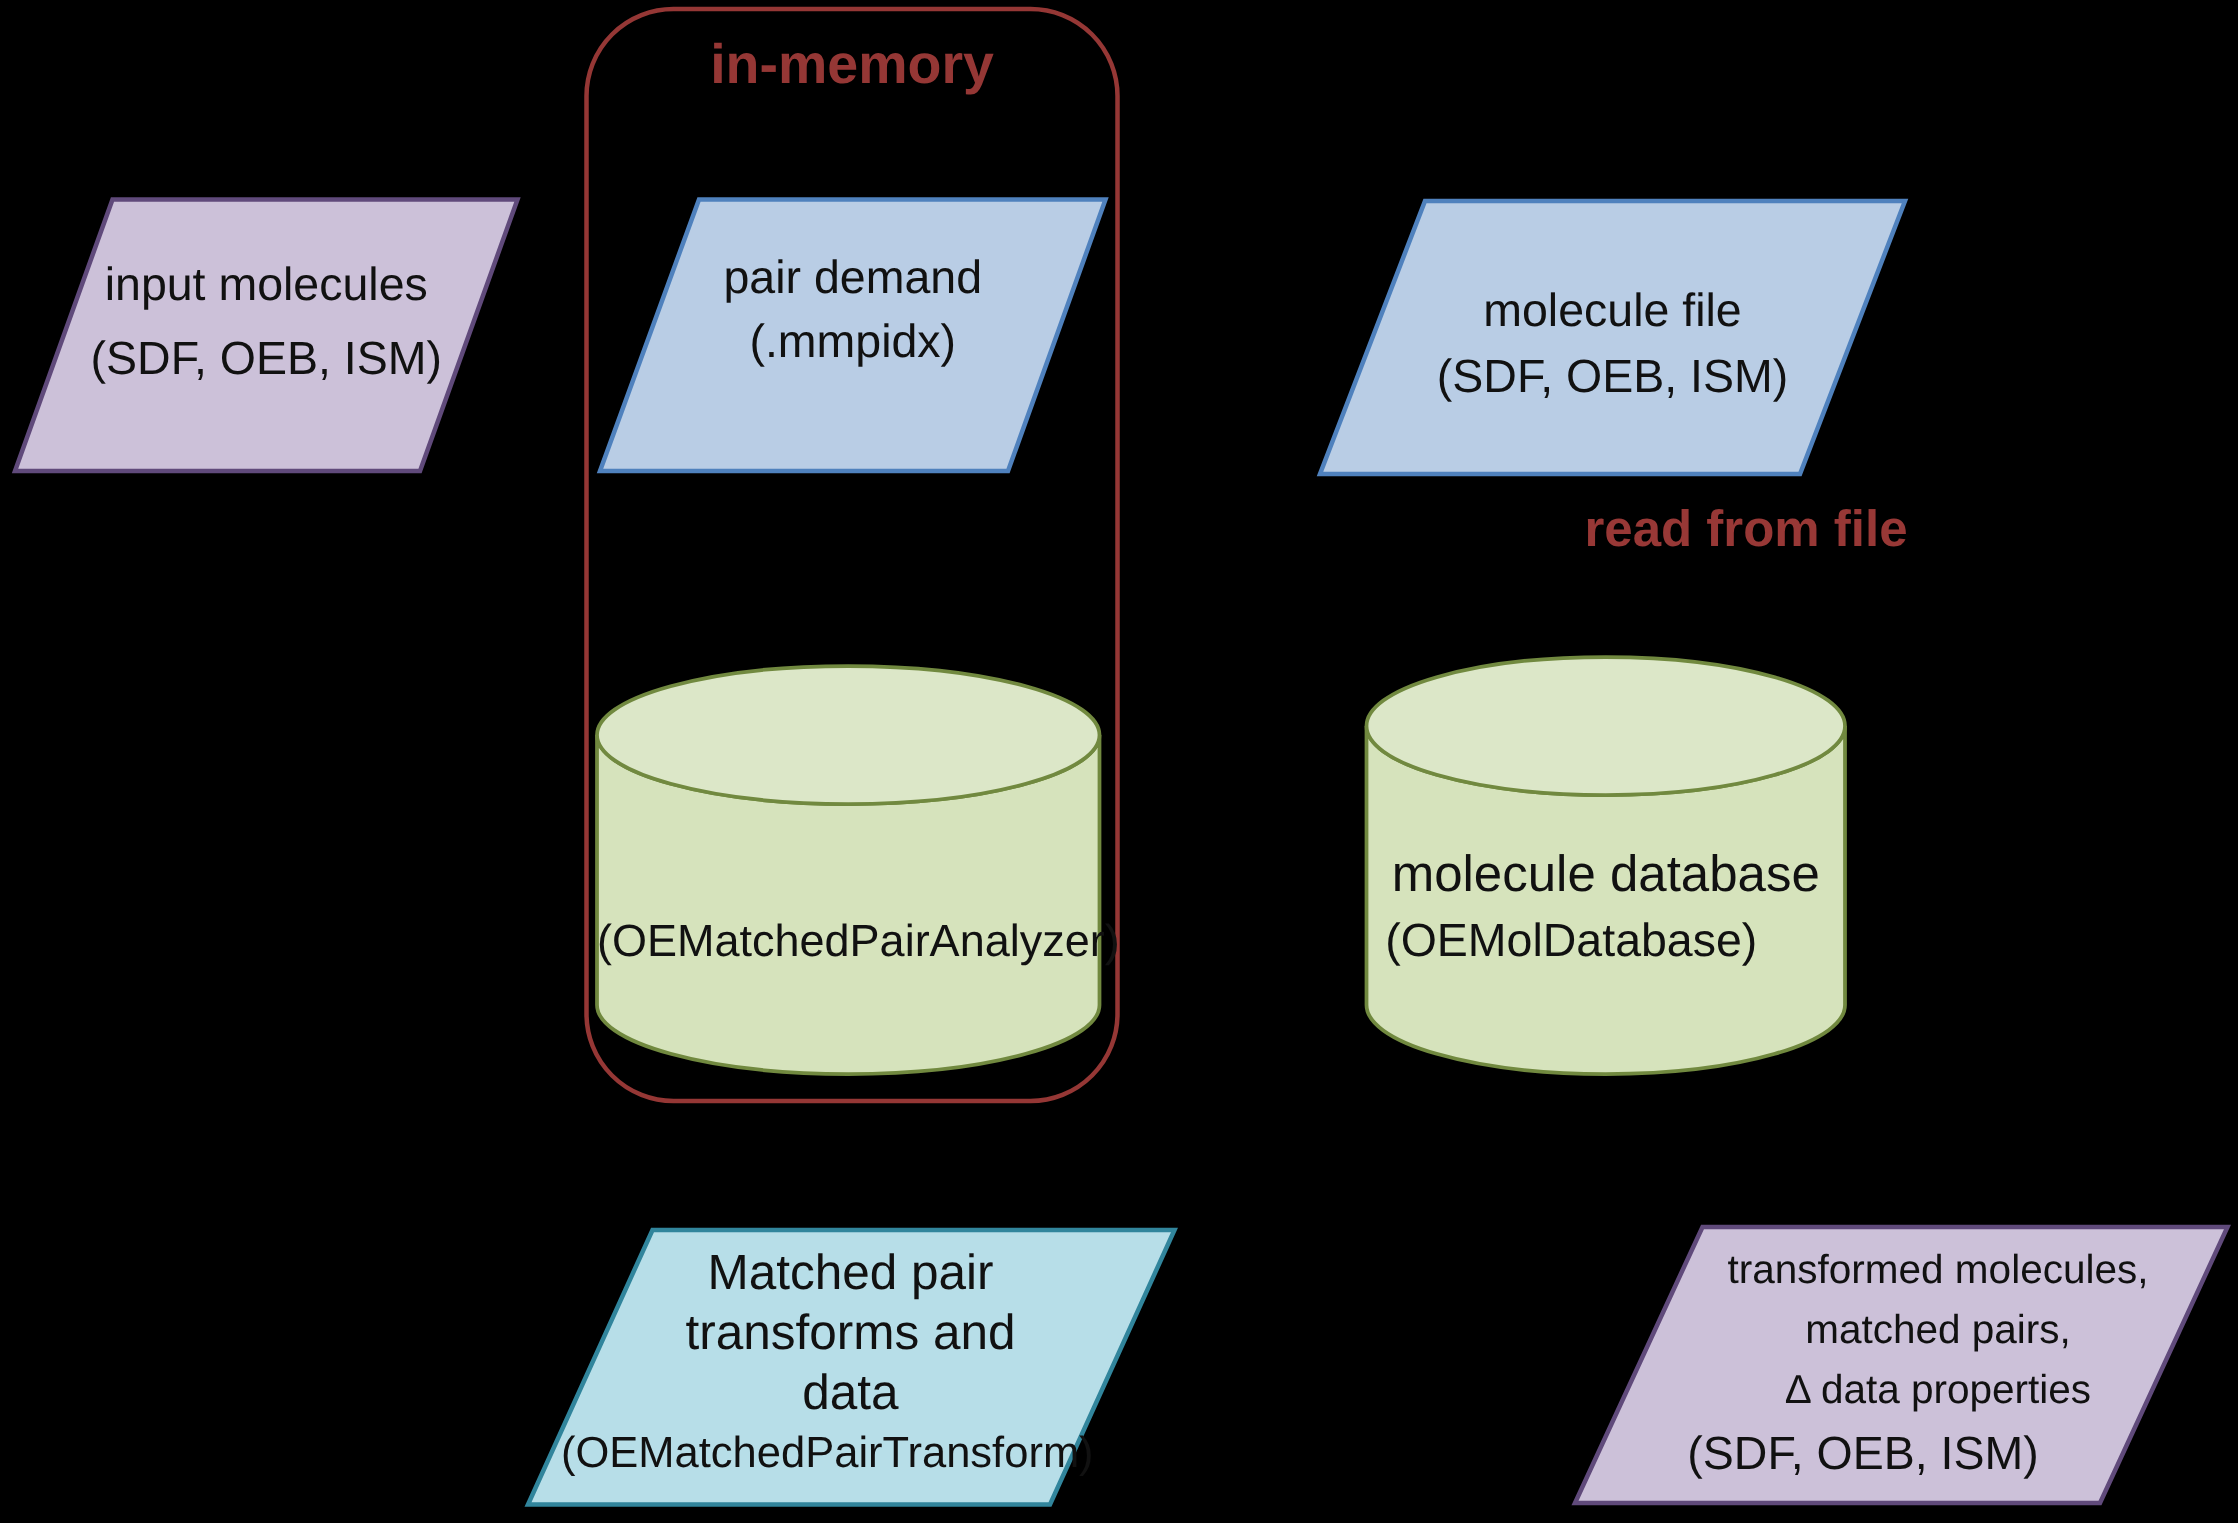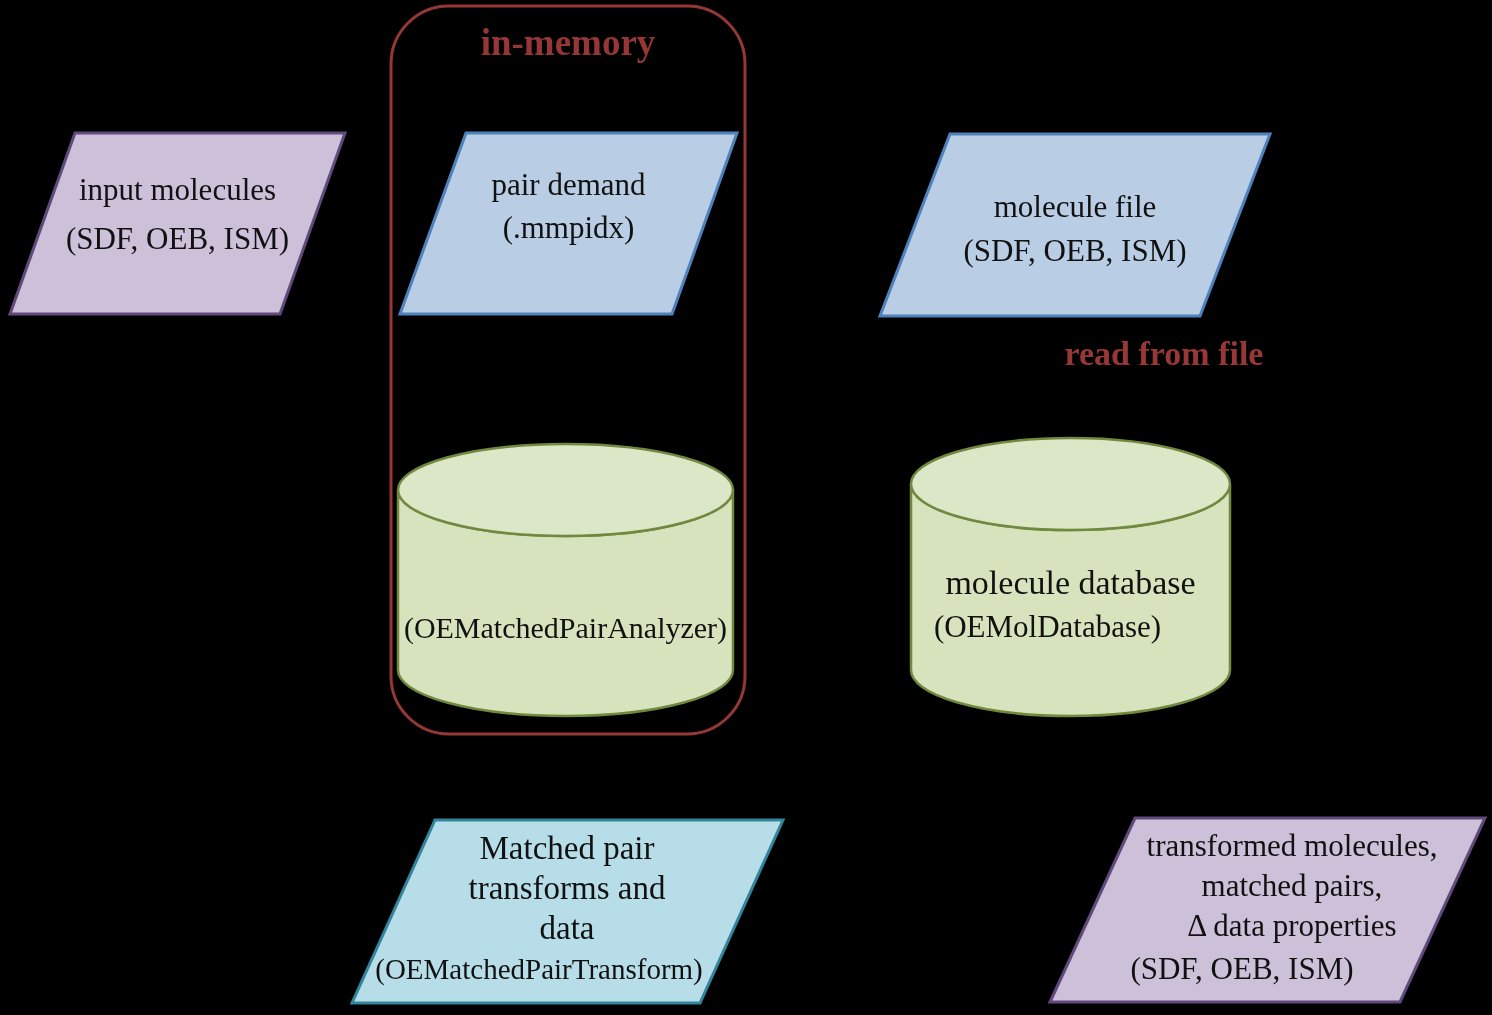"in-memory" .stage { font-family: Liberation Serif, serif -> Liberation Sans, sans-serif }
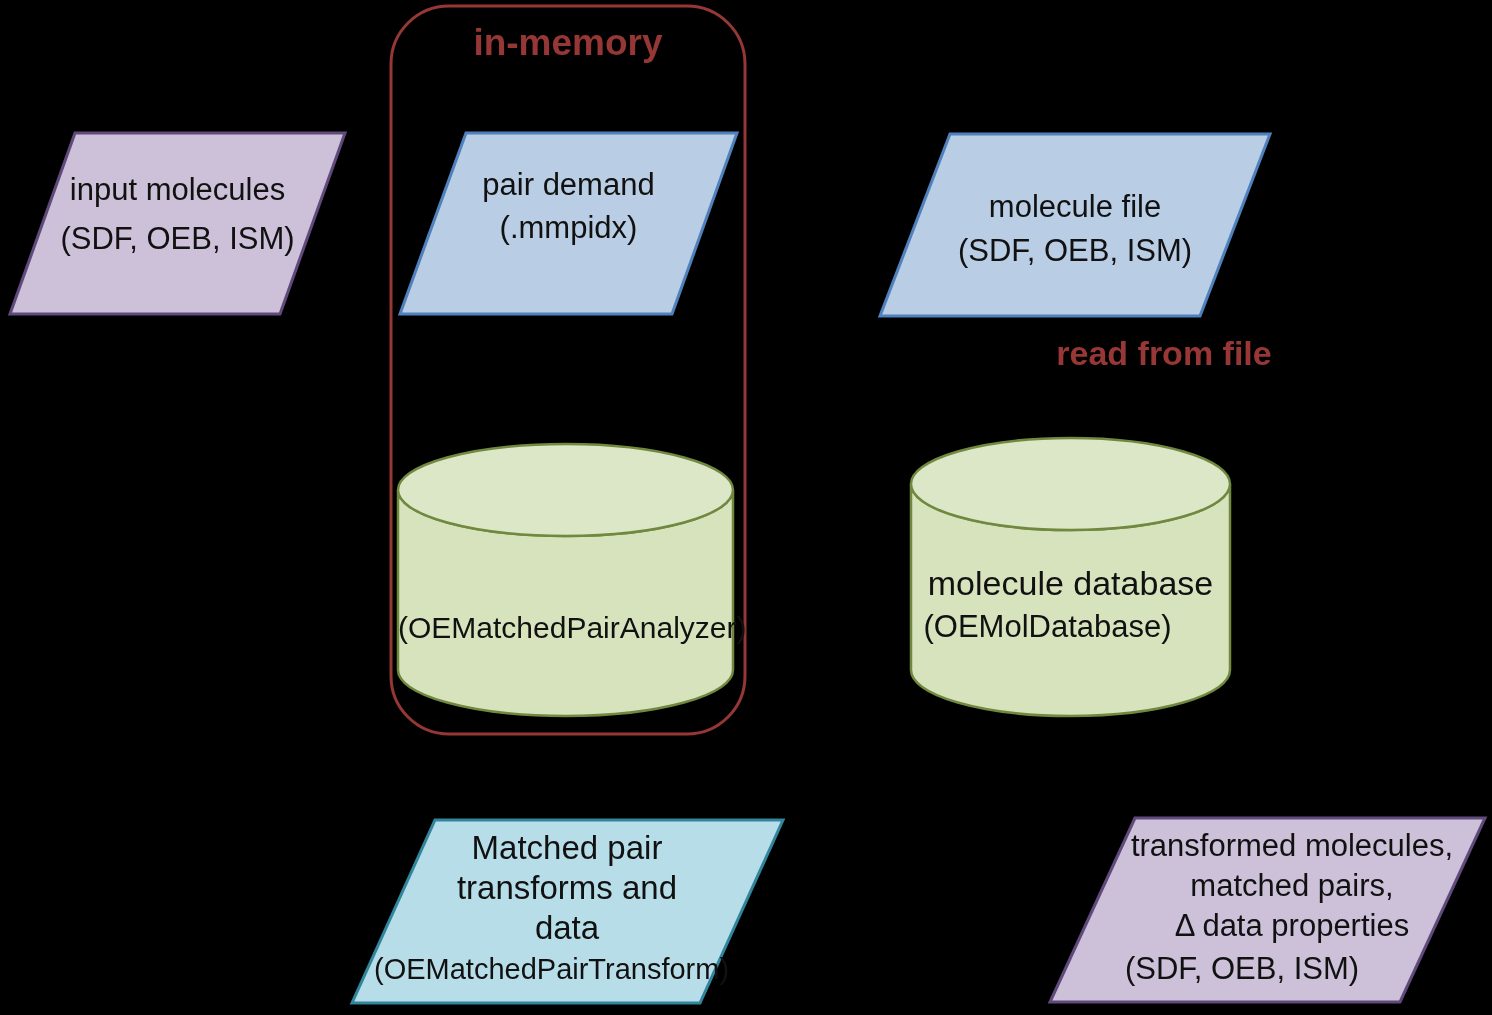"transformed molecules," .lbl-tr-main { font-size: 31px -> 27px }
